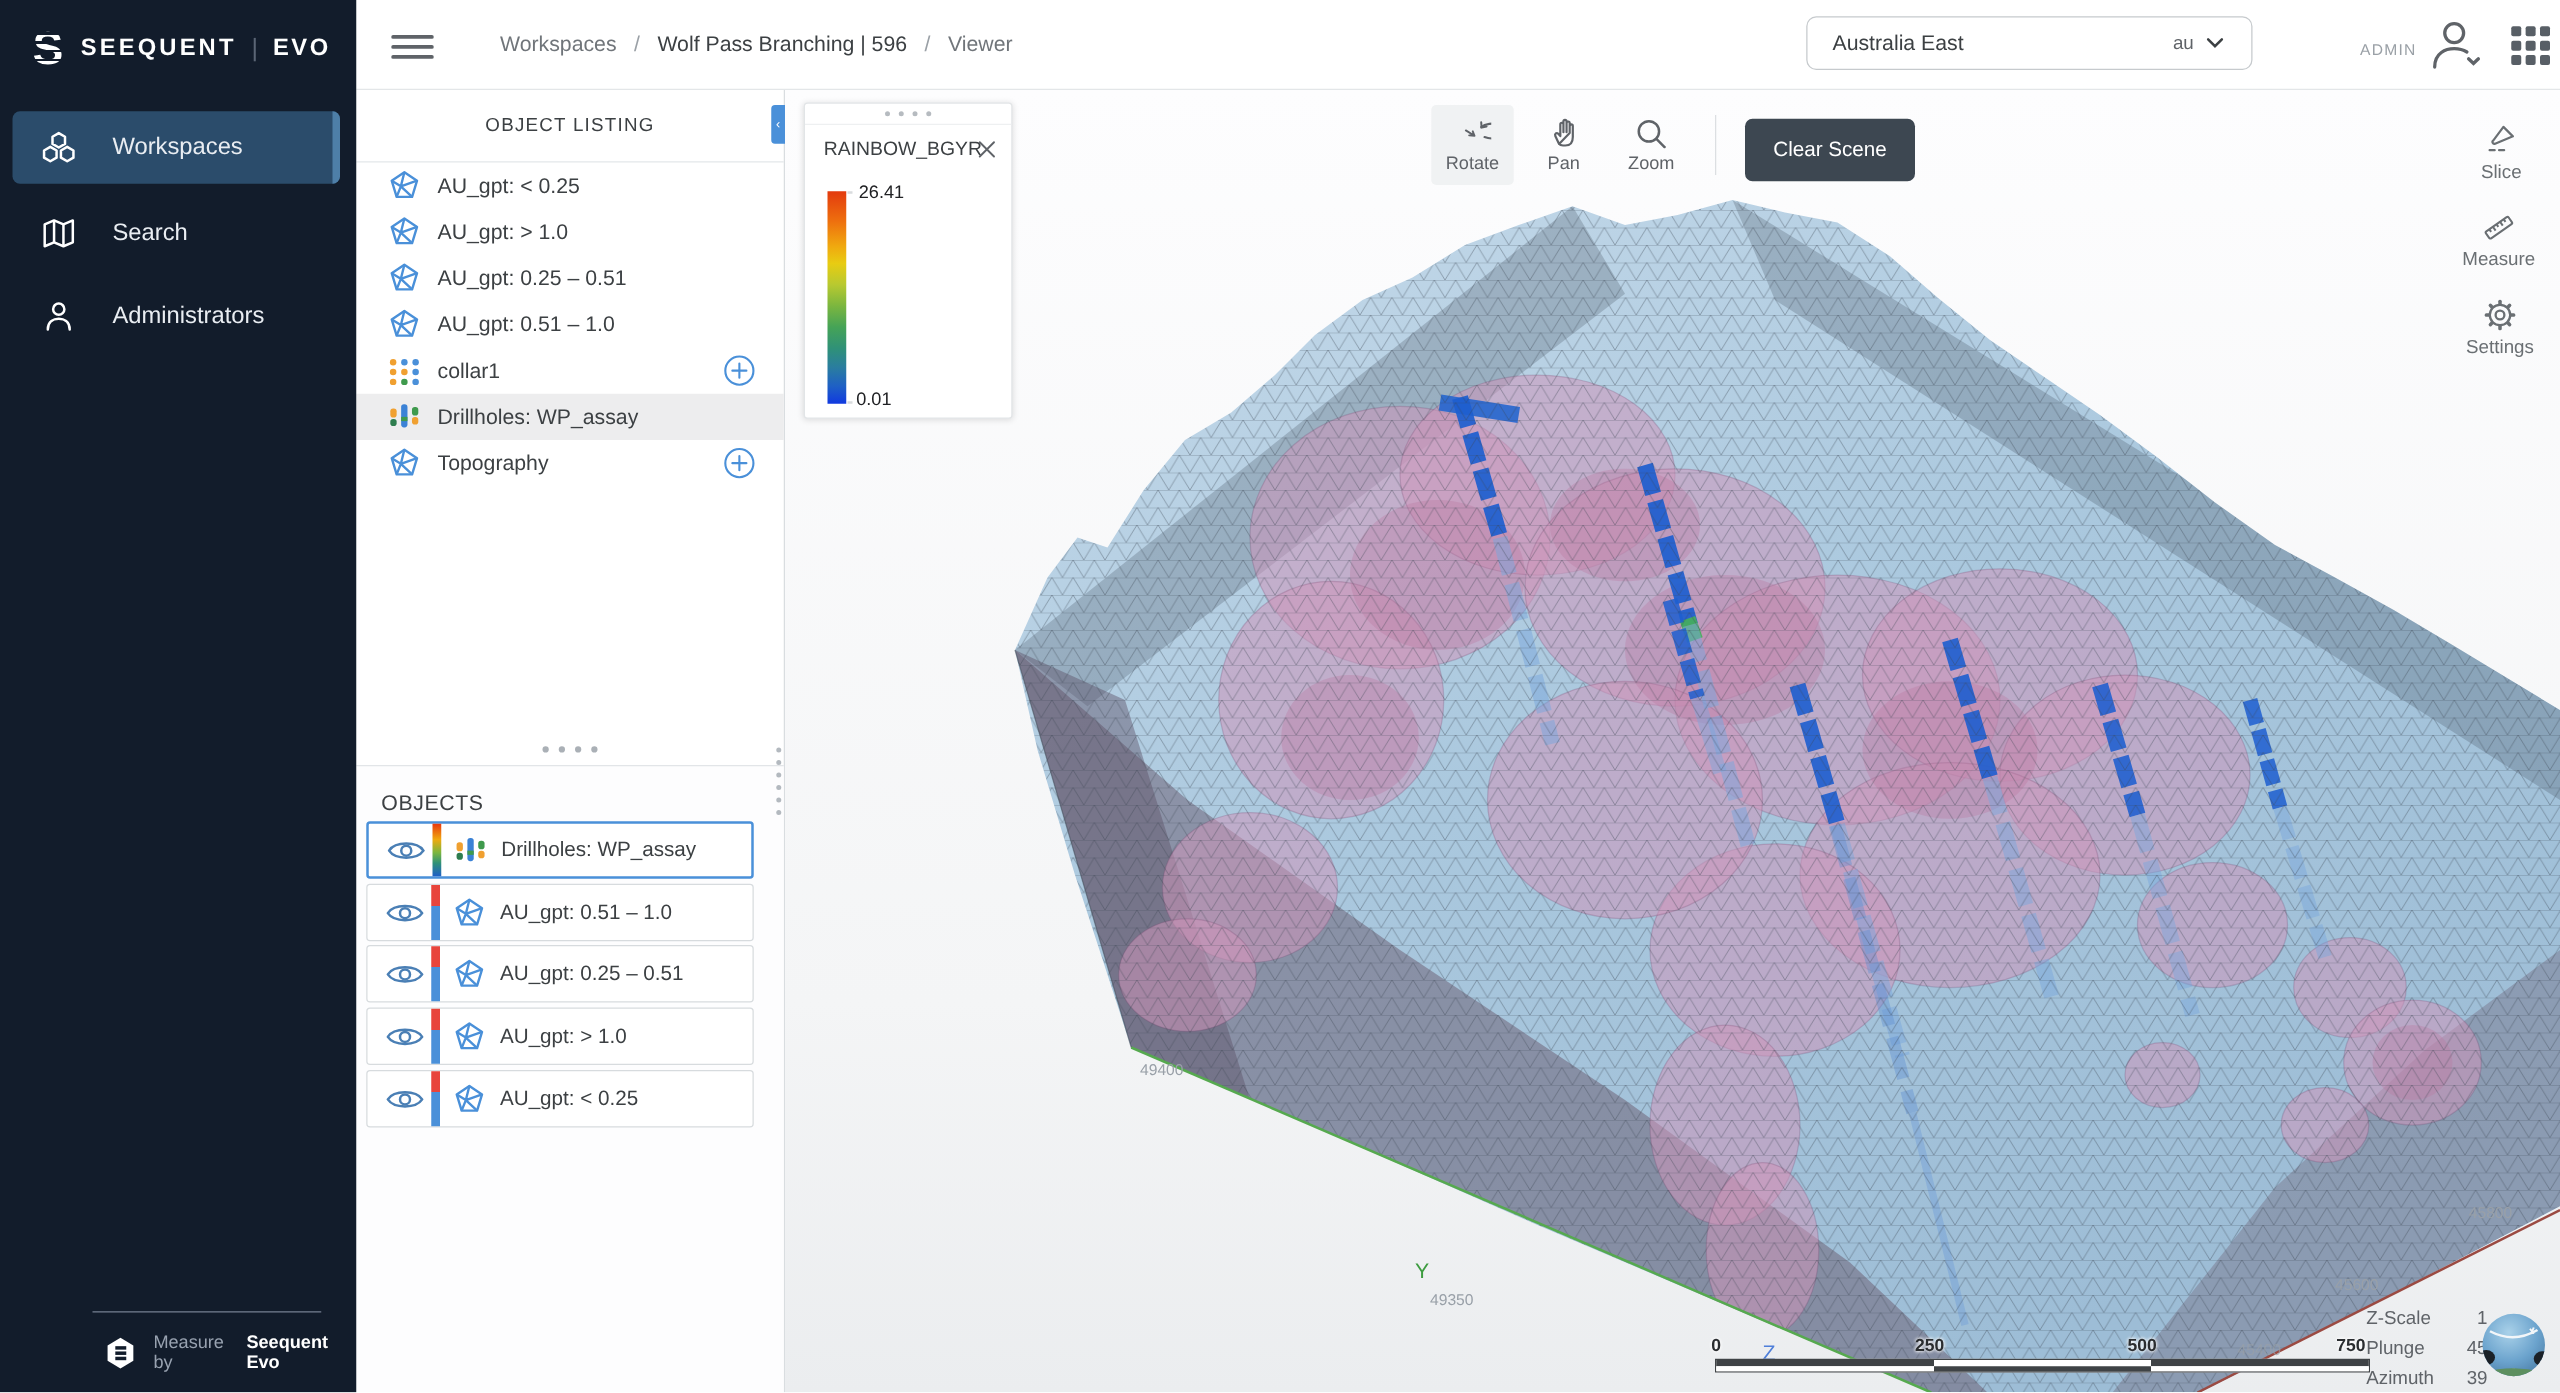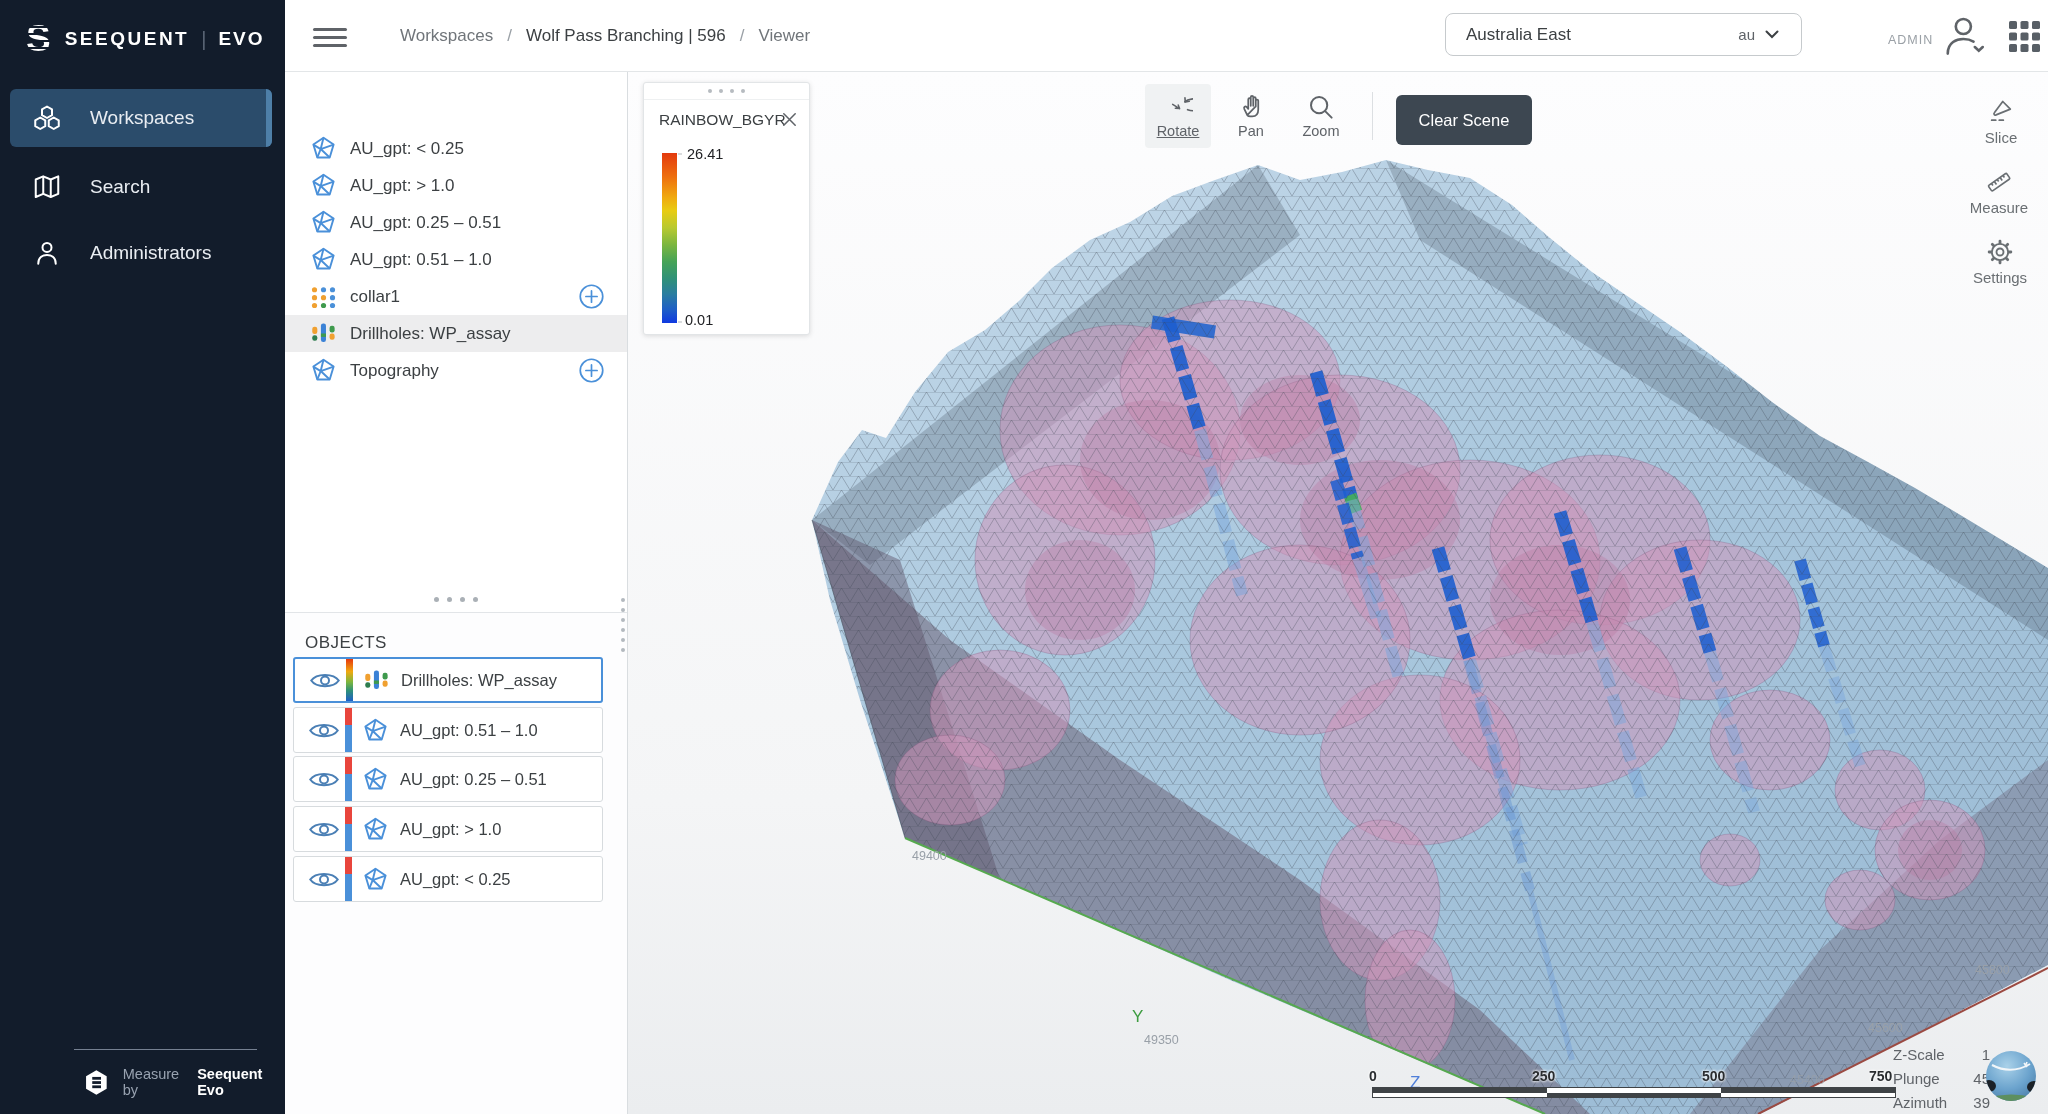"OBJECT LISTING" div.ol-header { html: none -> <div> <div>OBJECT LISTING</div> <div>‹</div> </div> }
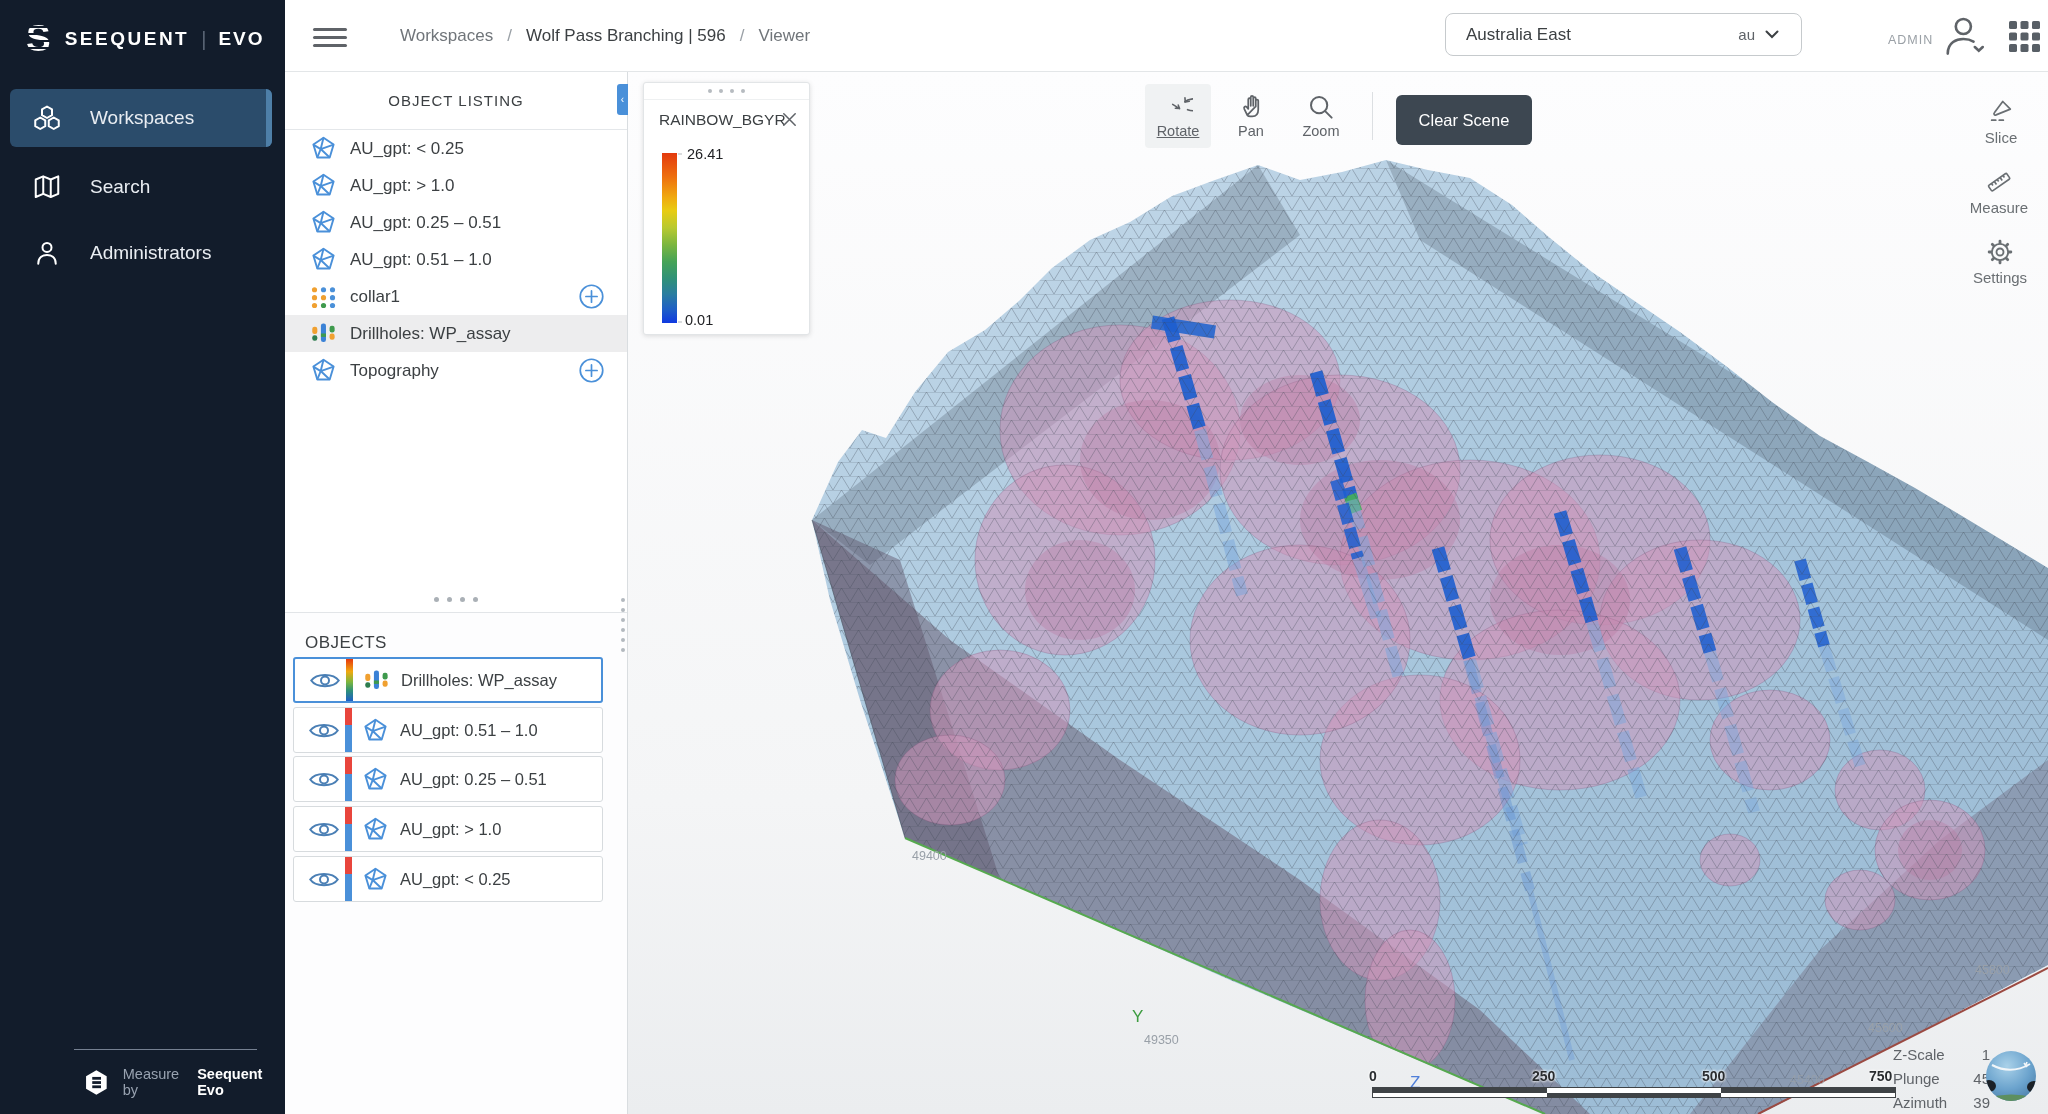"Rotate" .tool-btn.active { text-decoration: underline -> none }
